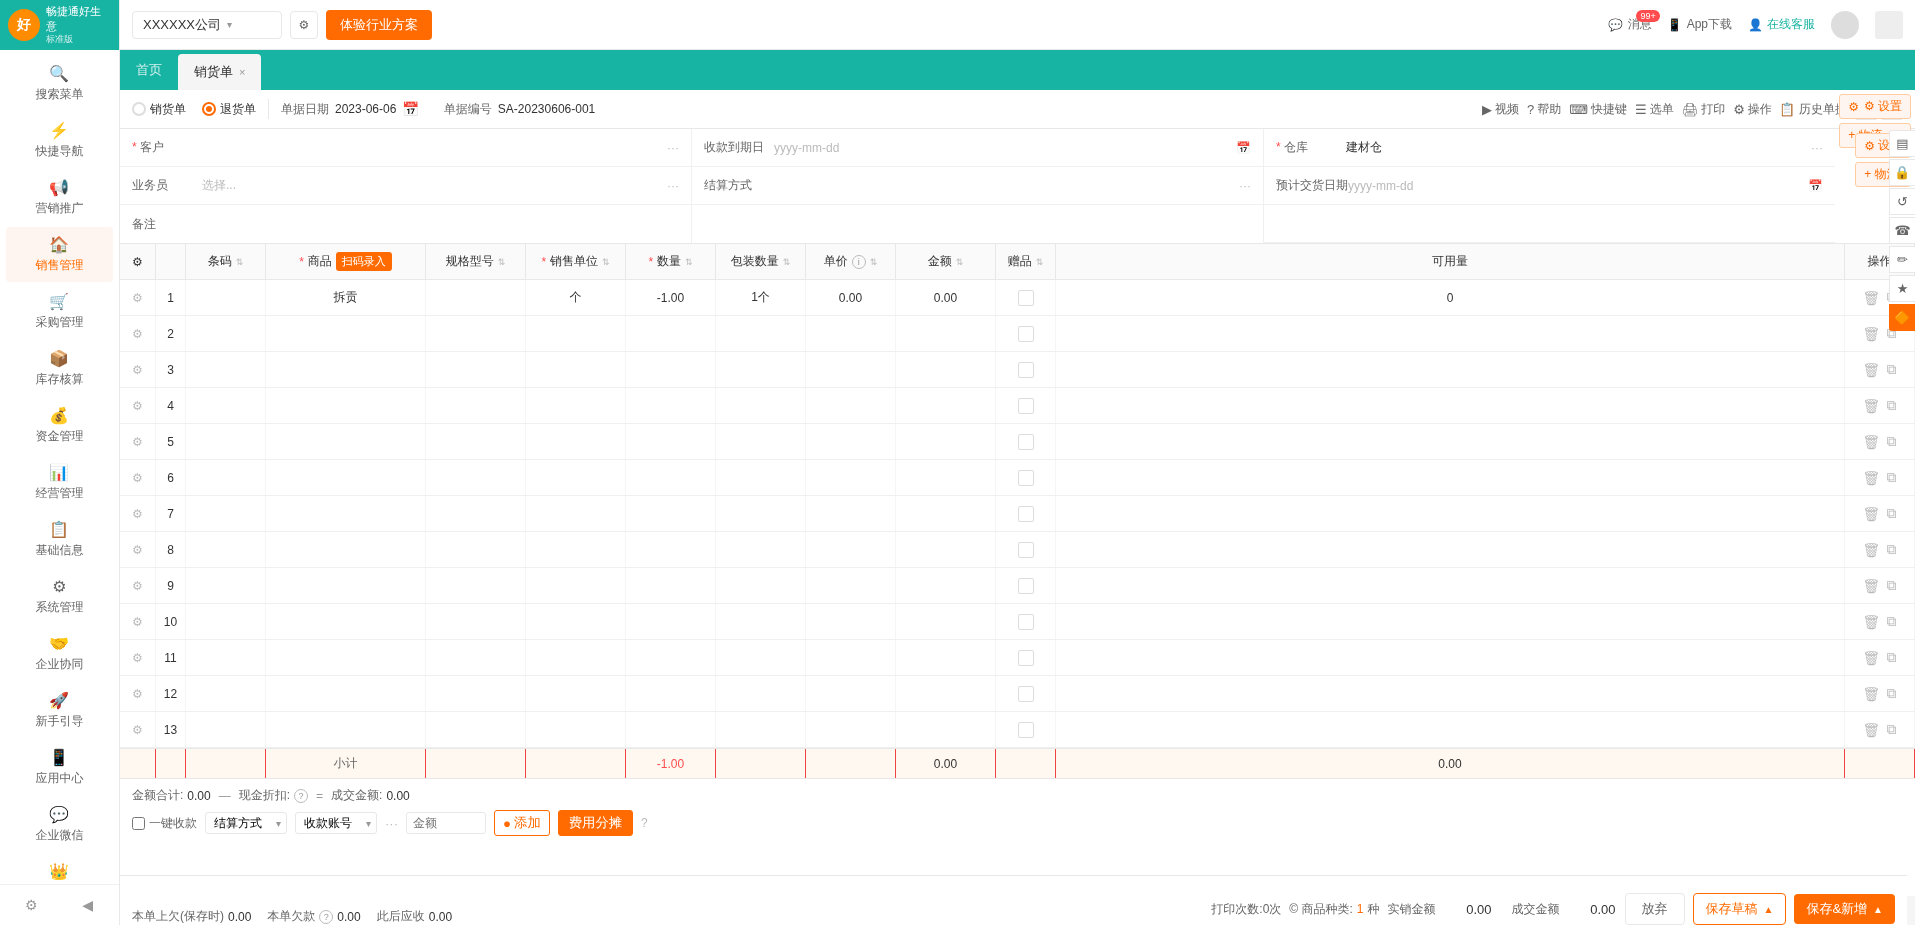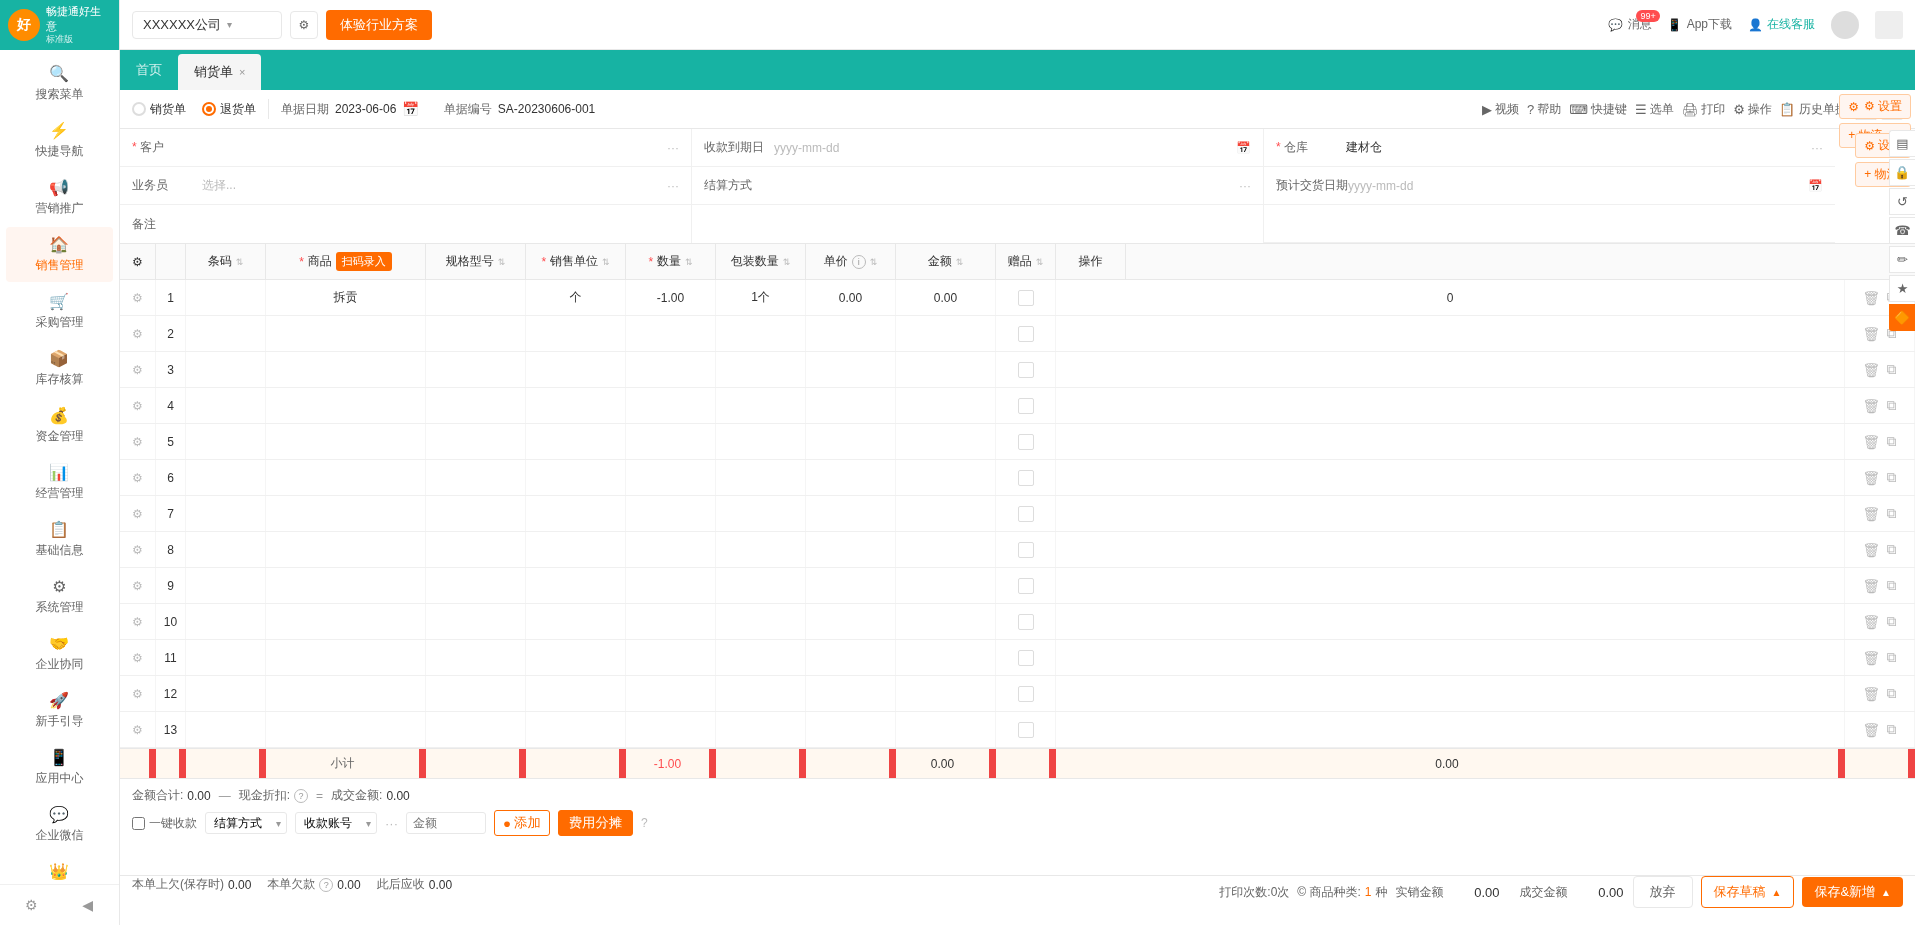"可用量" div.th { html: none -> <div> <span>可用量</span> </div> }
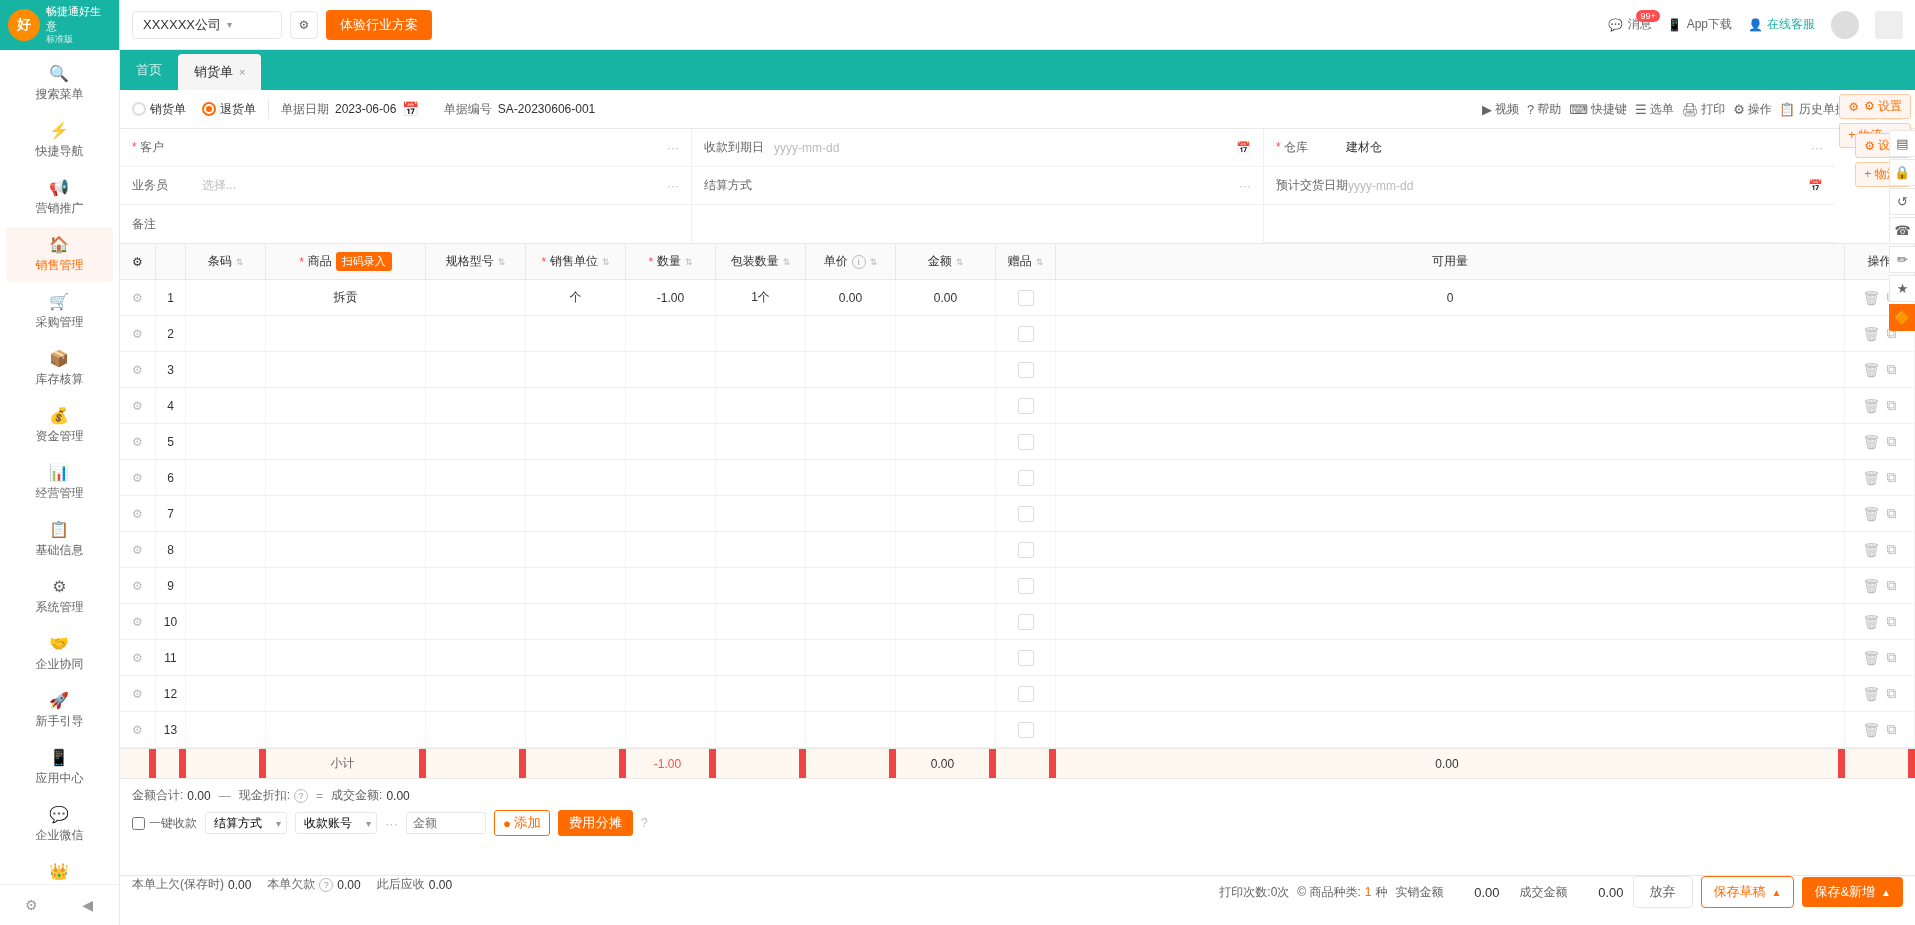"小计" .subtotal-row .td { border-right: 7px solid #ef4444 -> 1px solid #ef4444 }
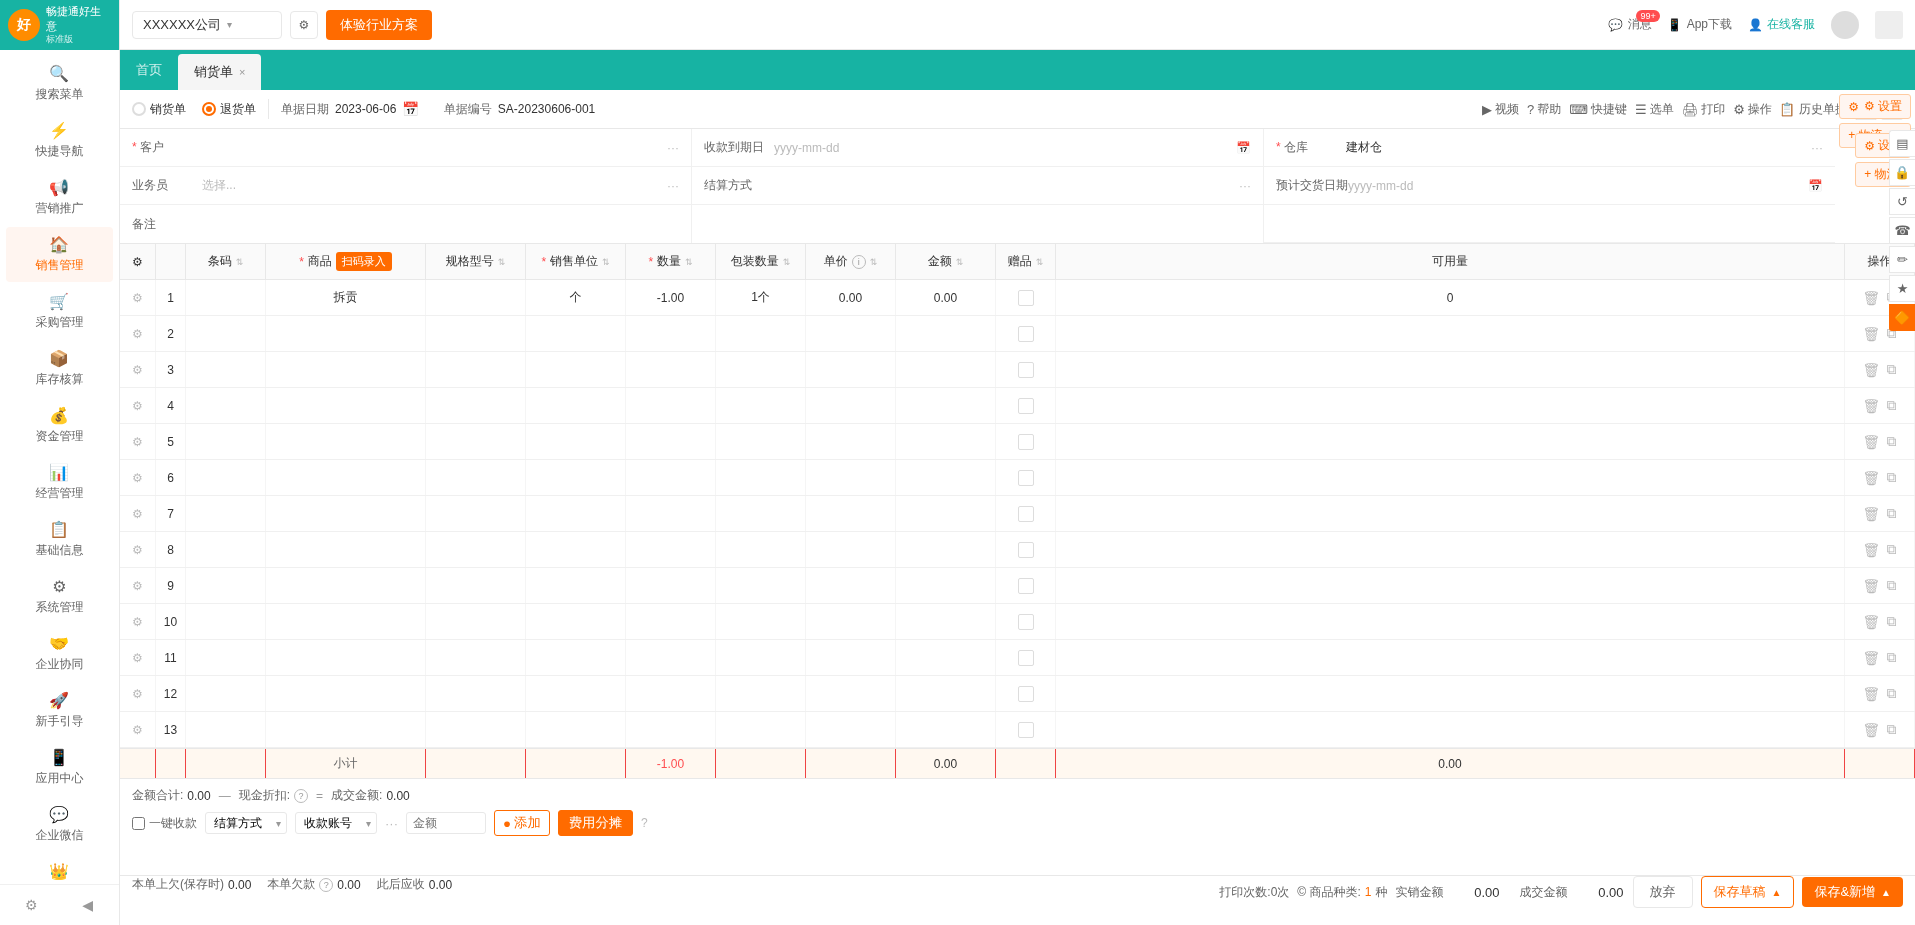"本单上欠(保存时)" .bottom-bar { align-items: flex-start -> flex-end; right: 0 -> 8px }
